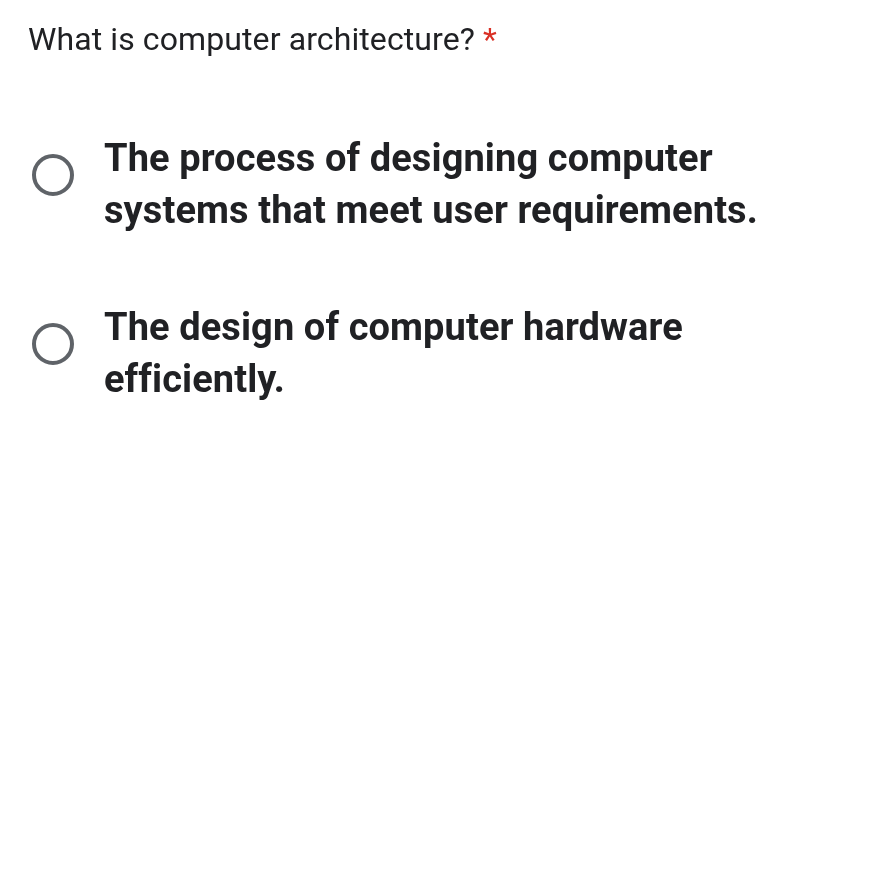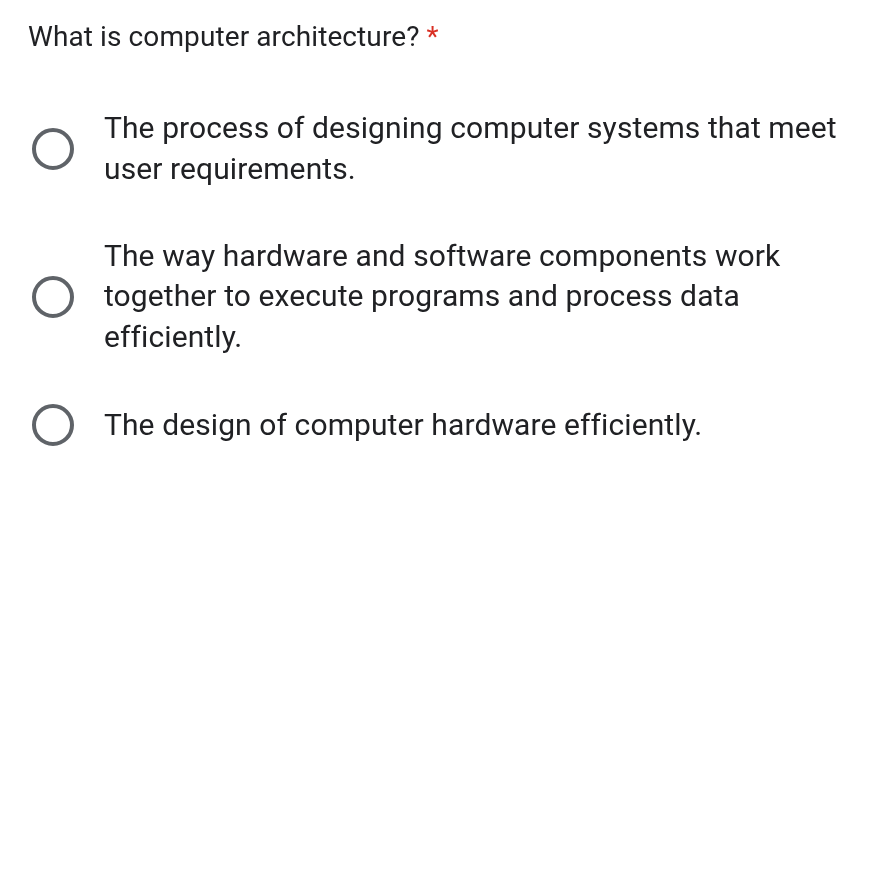"What is computer architecture? *" .question-title { font-size: 28px -> 32px }
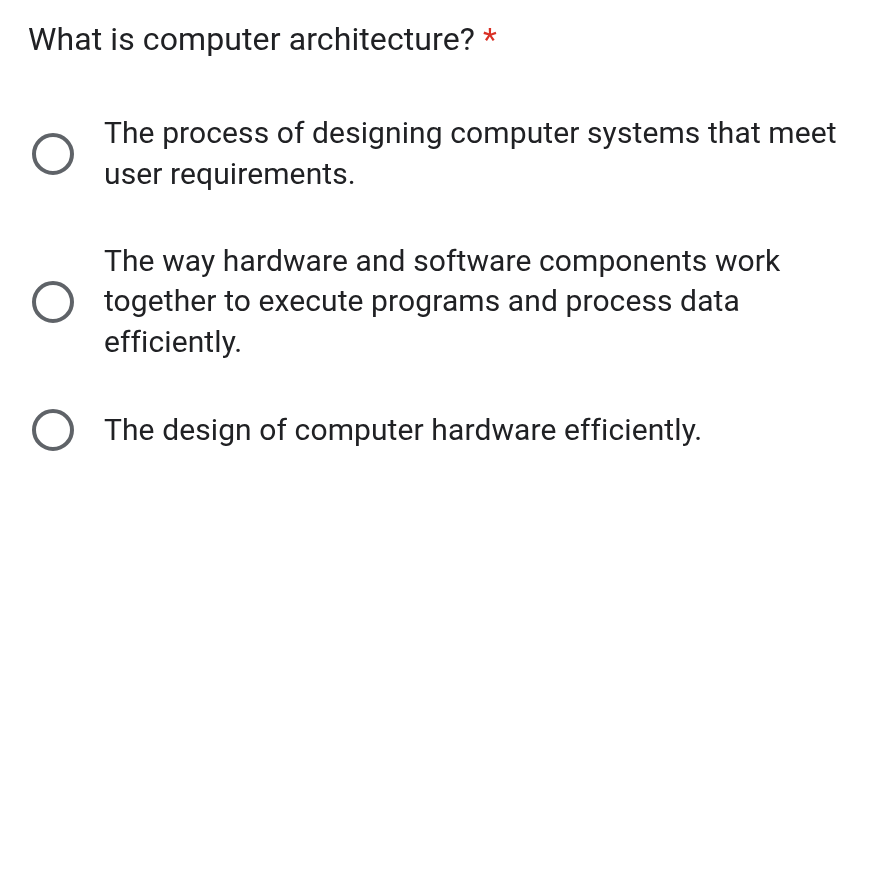"The process of designing computer" .option-label { font-size: 30px -> 38px; font-weight: 400 -> 700; margin-top: none -> 20px }
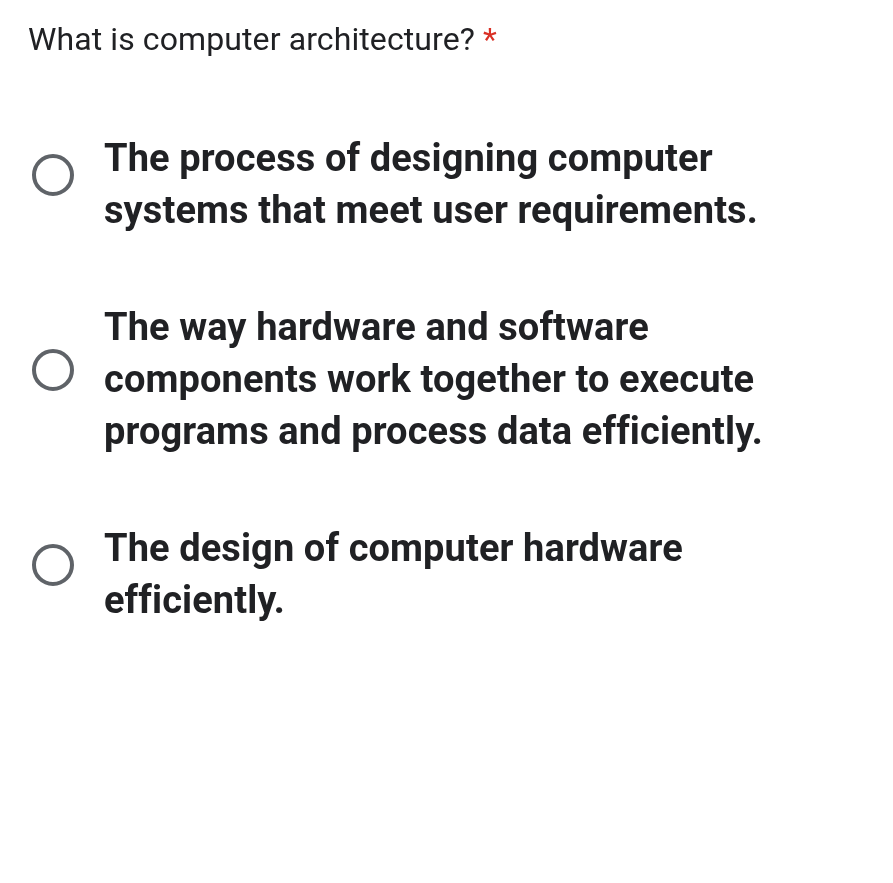"The way hardware and software" label.option-row { html: <label> <span></span> <span>The way hardware and software components work together to execute programs and process data efficiently.</span> </label> -> none }
